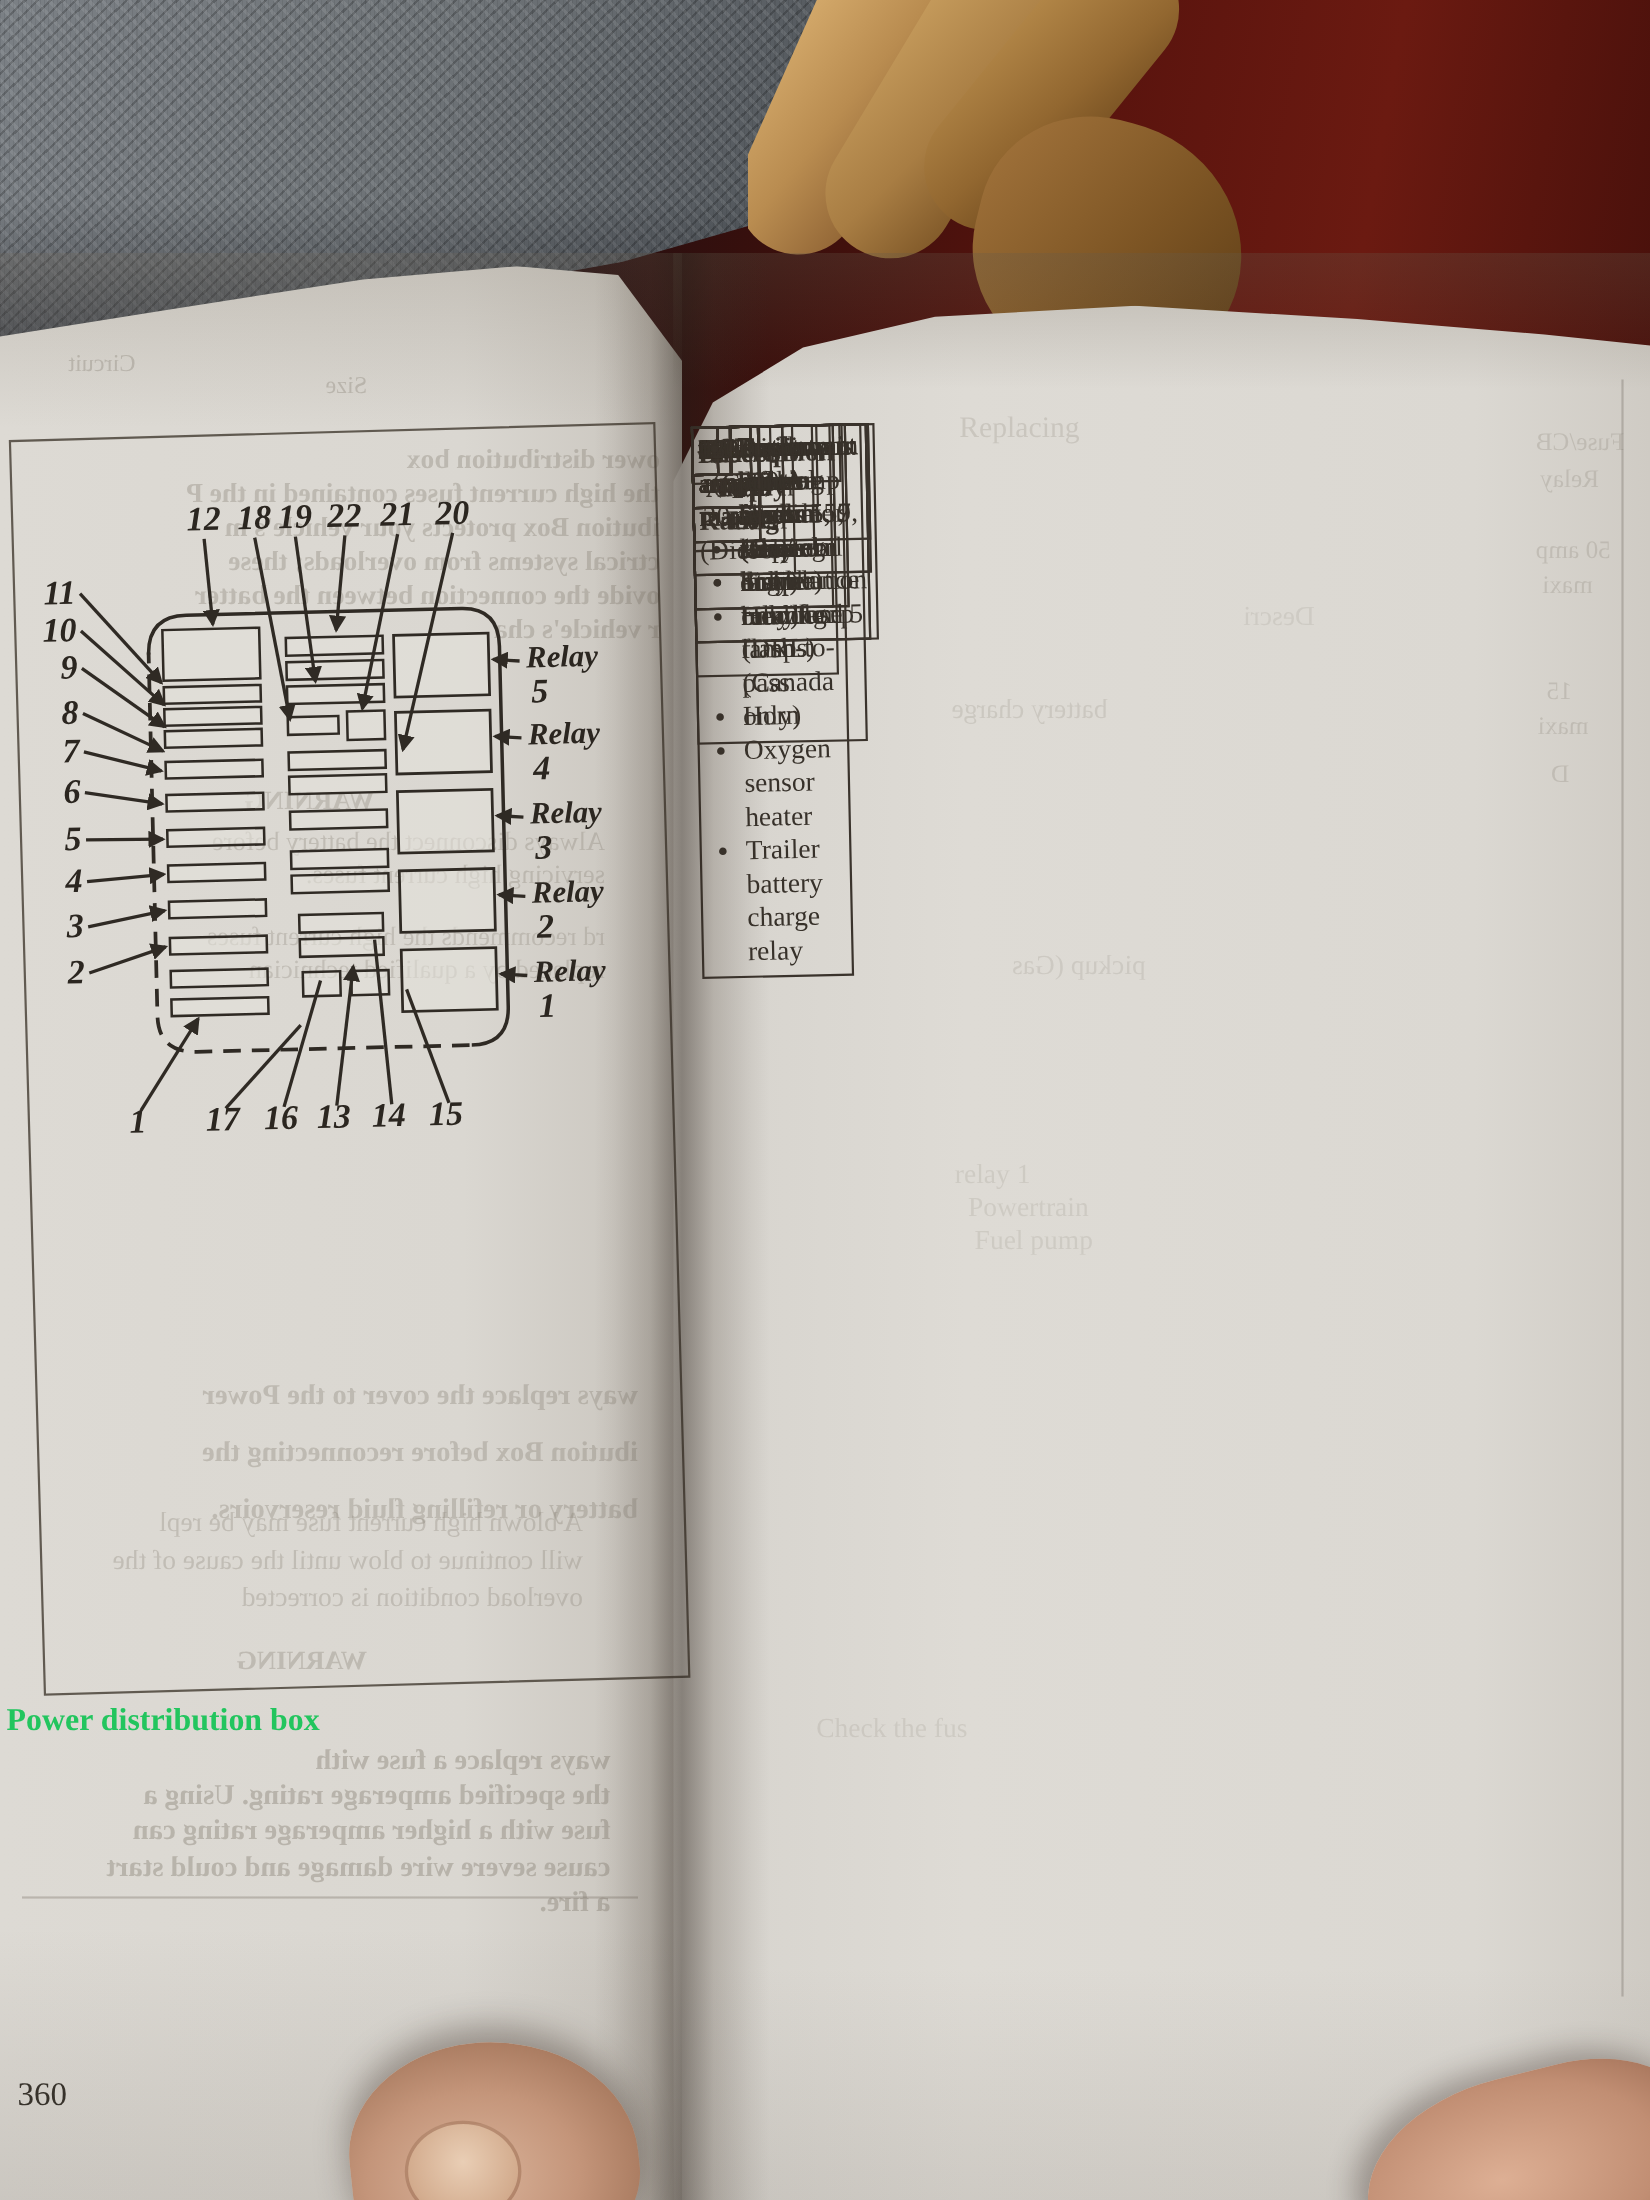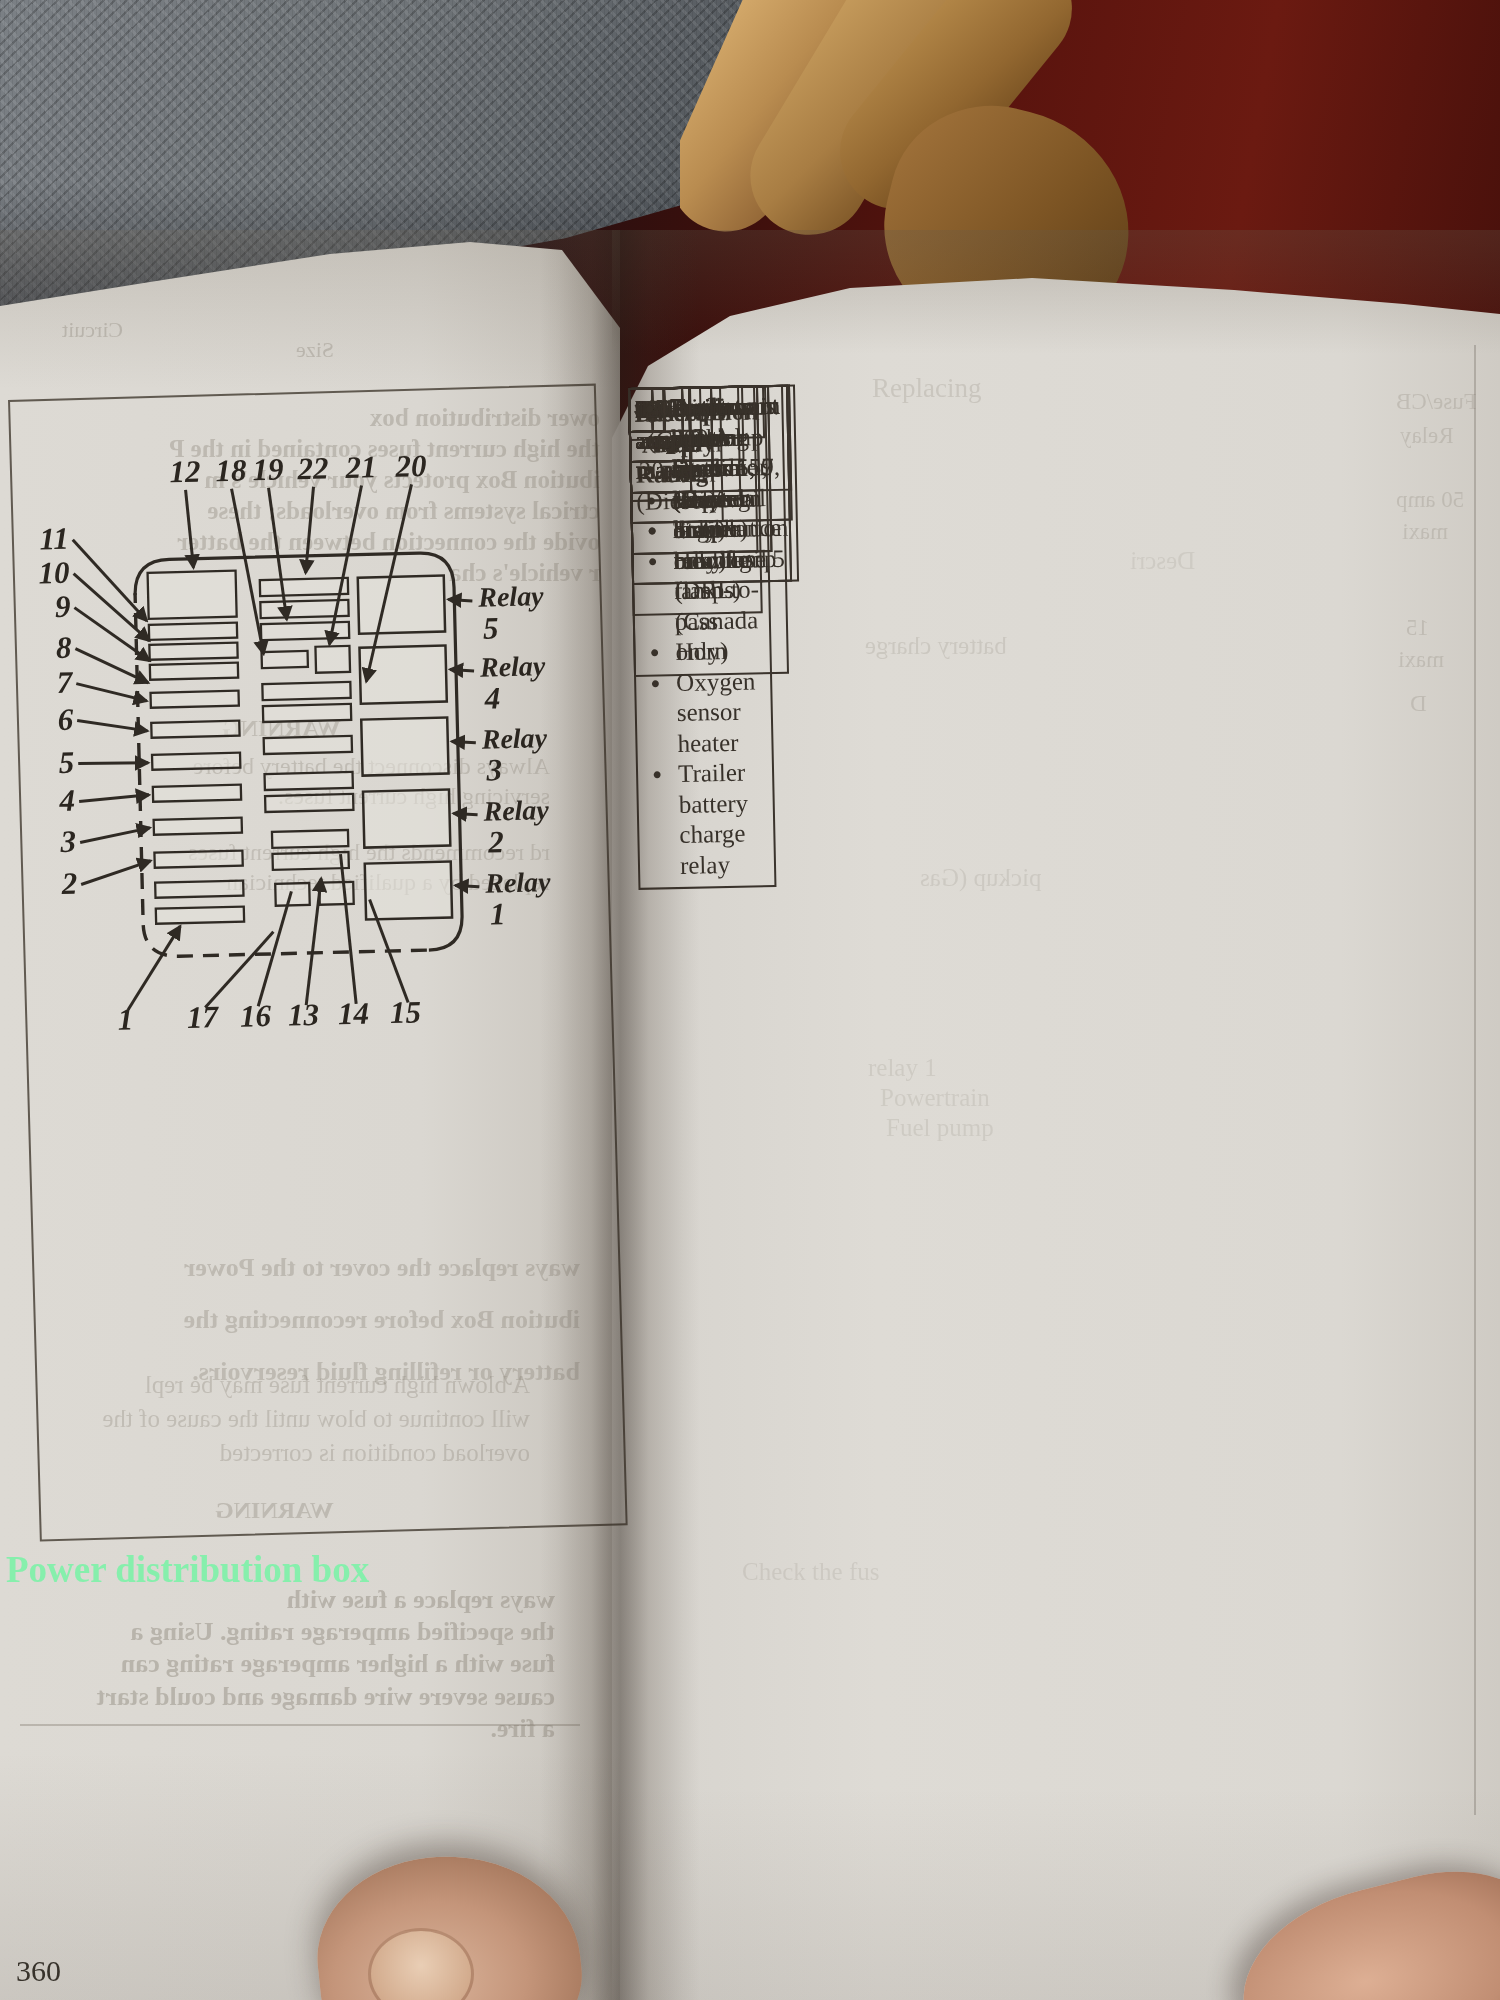"Power distribution box" .caption { color: #86efac -> #22c55e; font-size: 37px -> 29px }
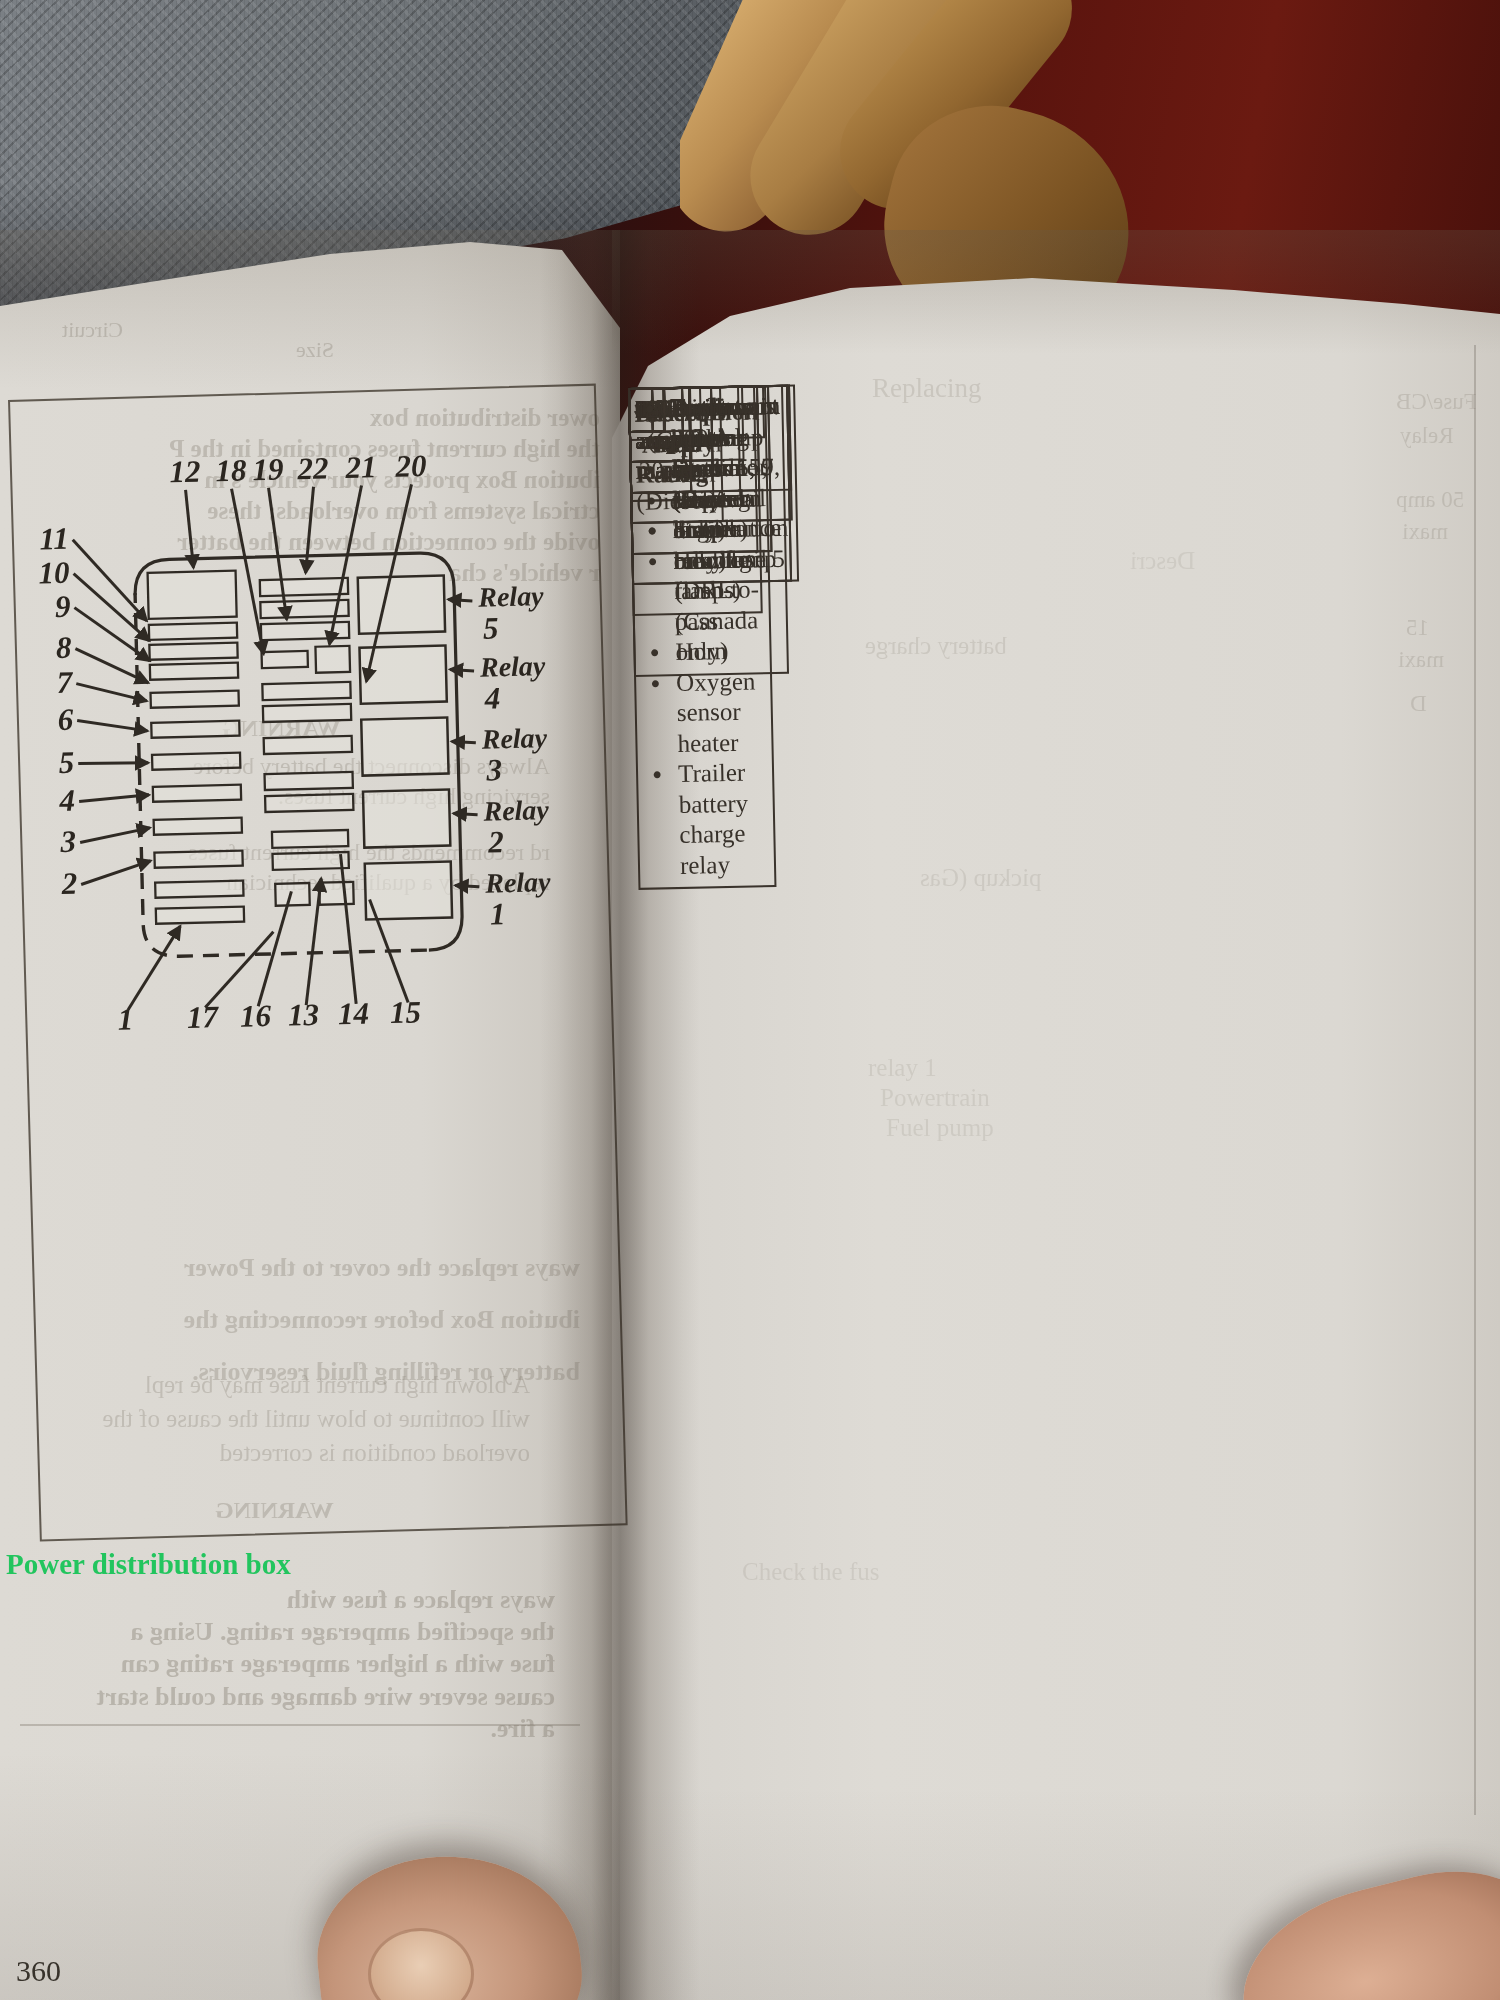"360" div.pageno { top: 1954px -> 1888px }
